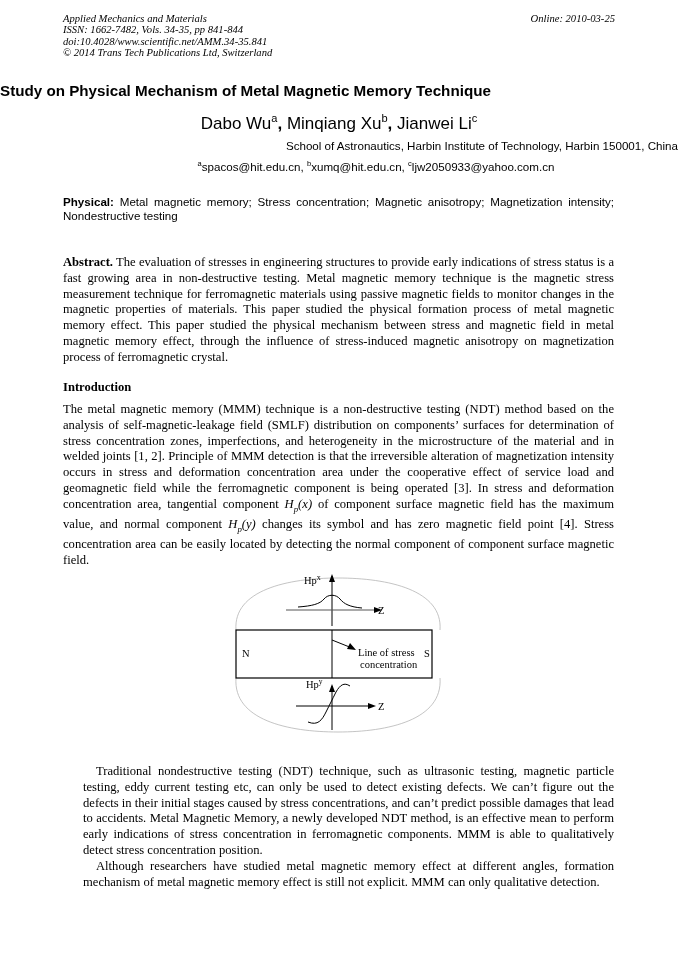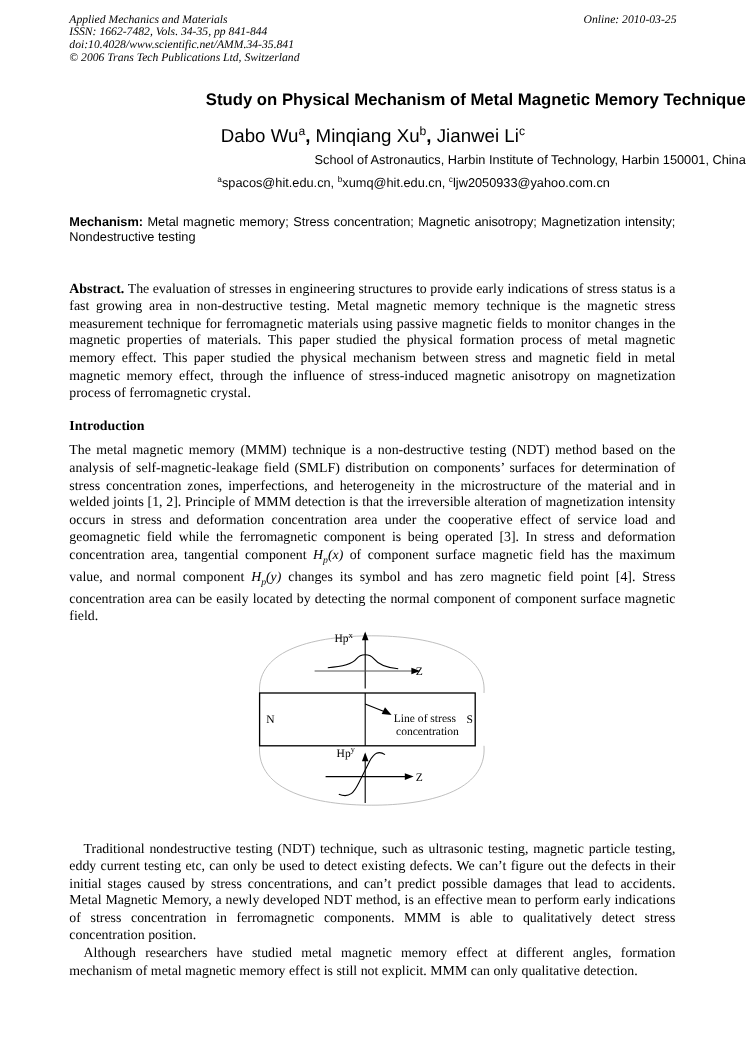"© 2006 Trans Tech Publications" div { text: 2006 -> 2014 }
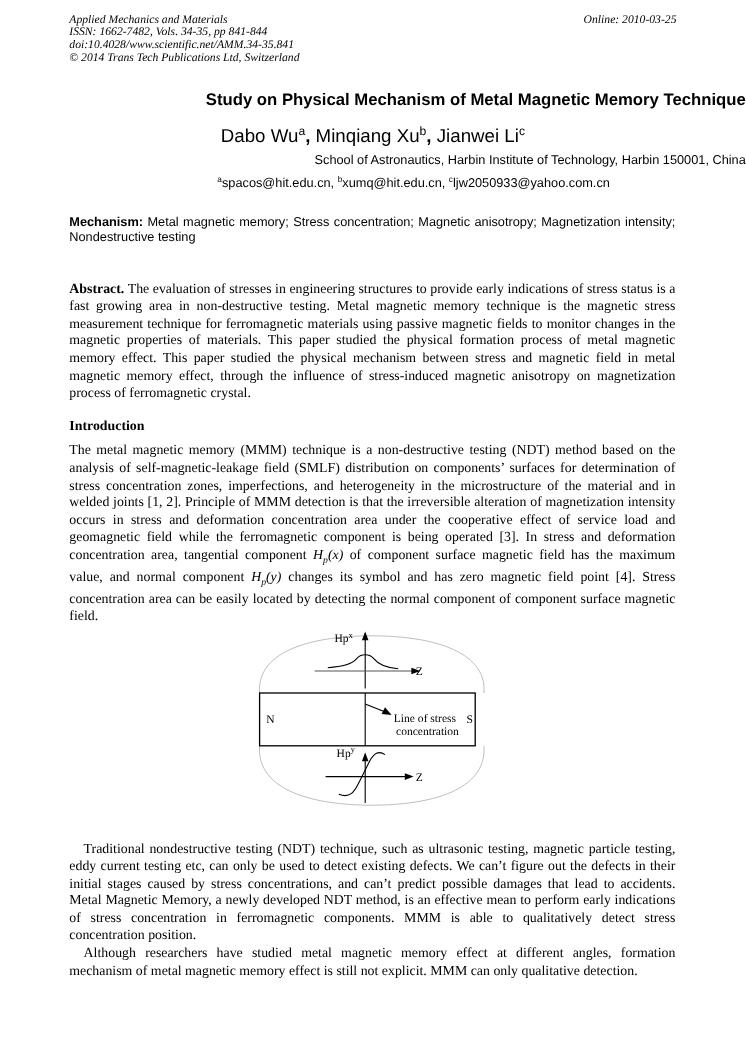"Study on Physical Mechanism of" .title { text-align: right -> left }
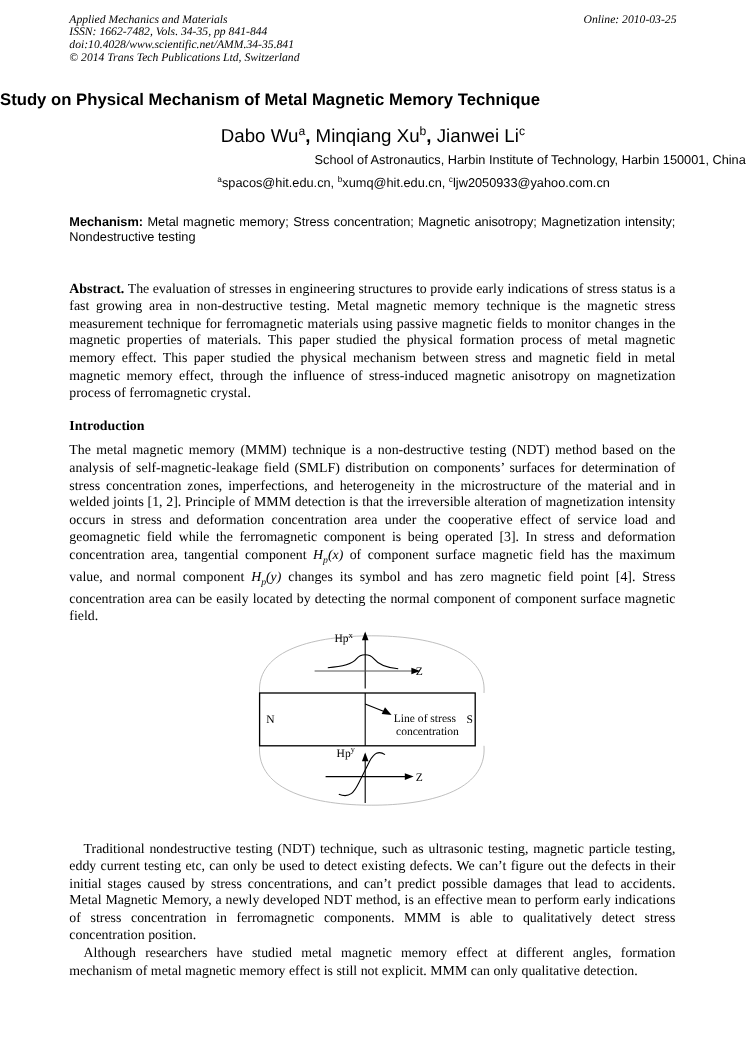"Mechanism:" b { text: Mechanism -> Physical }
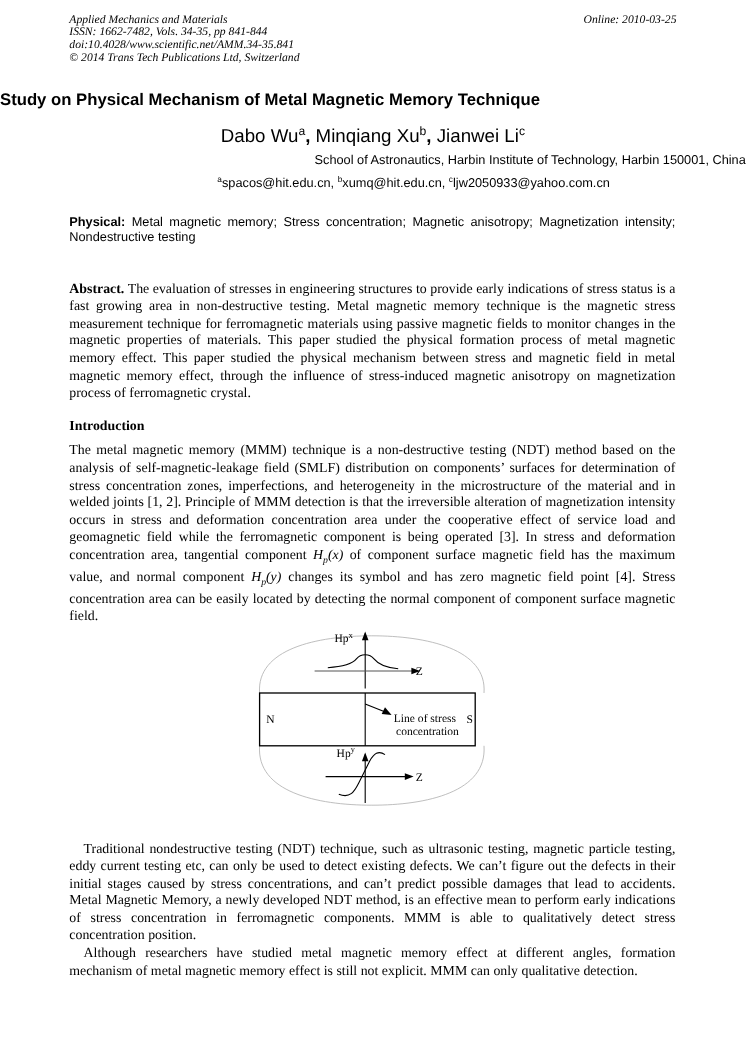"Traditional nondestructive testing (NDT)" .indent { margin-left: none -> 20px }
